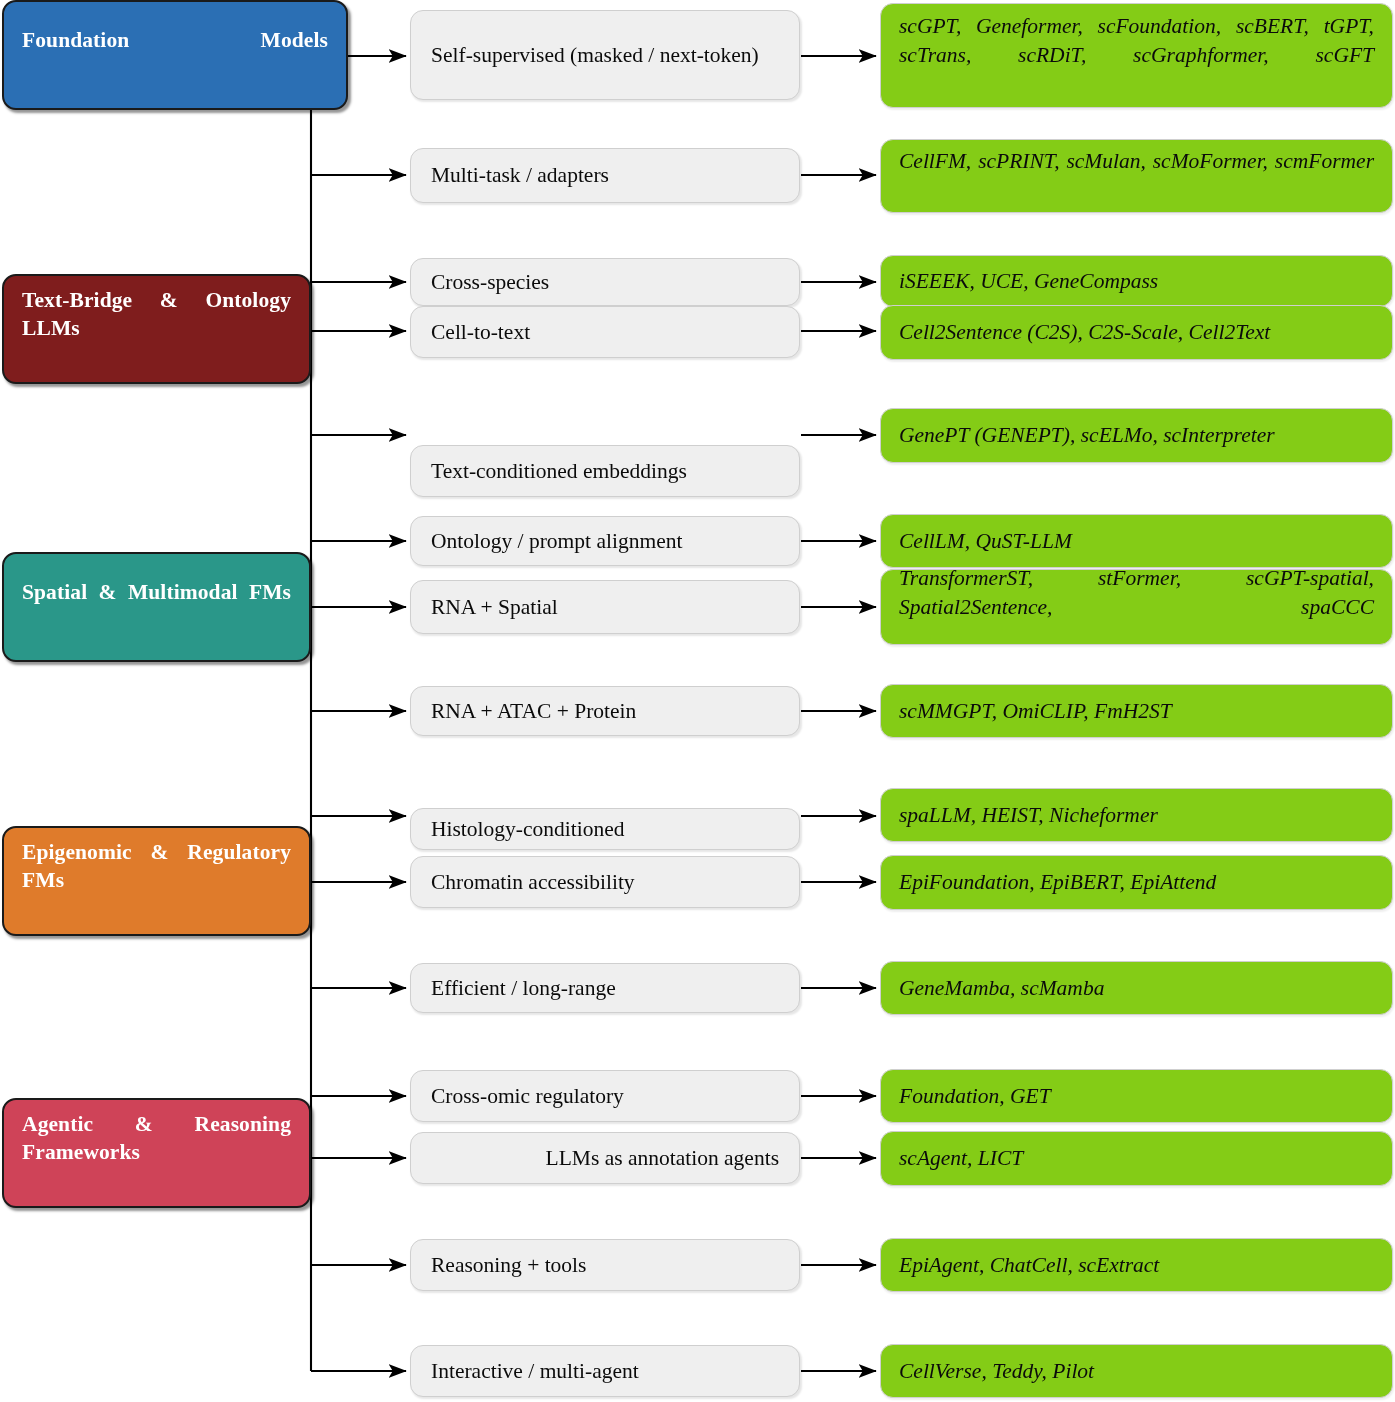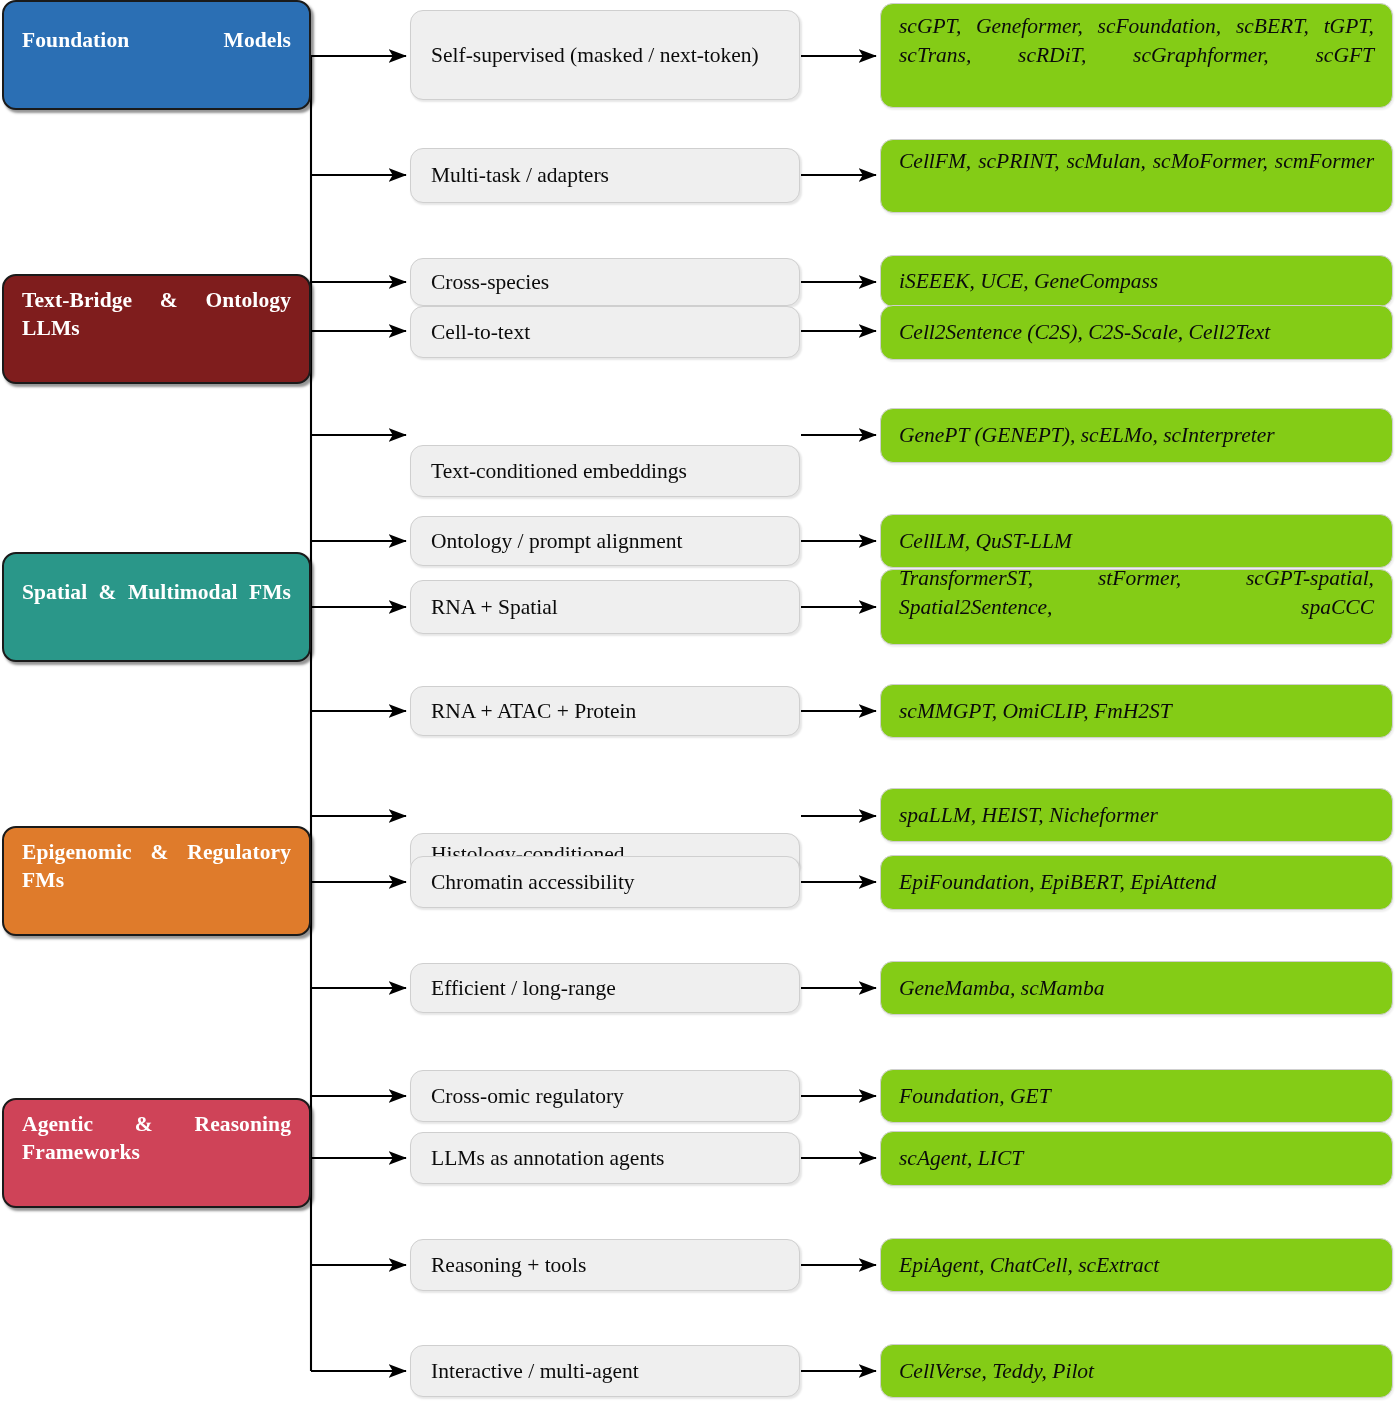"Foundation Models" div.cat-box { width: 309px -> 346px }
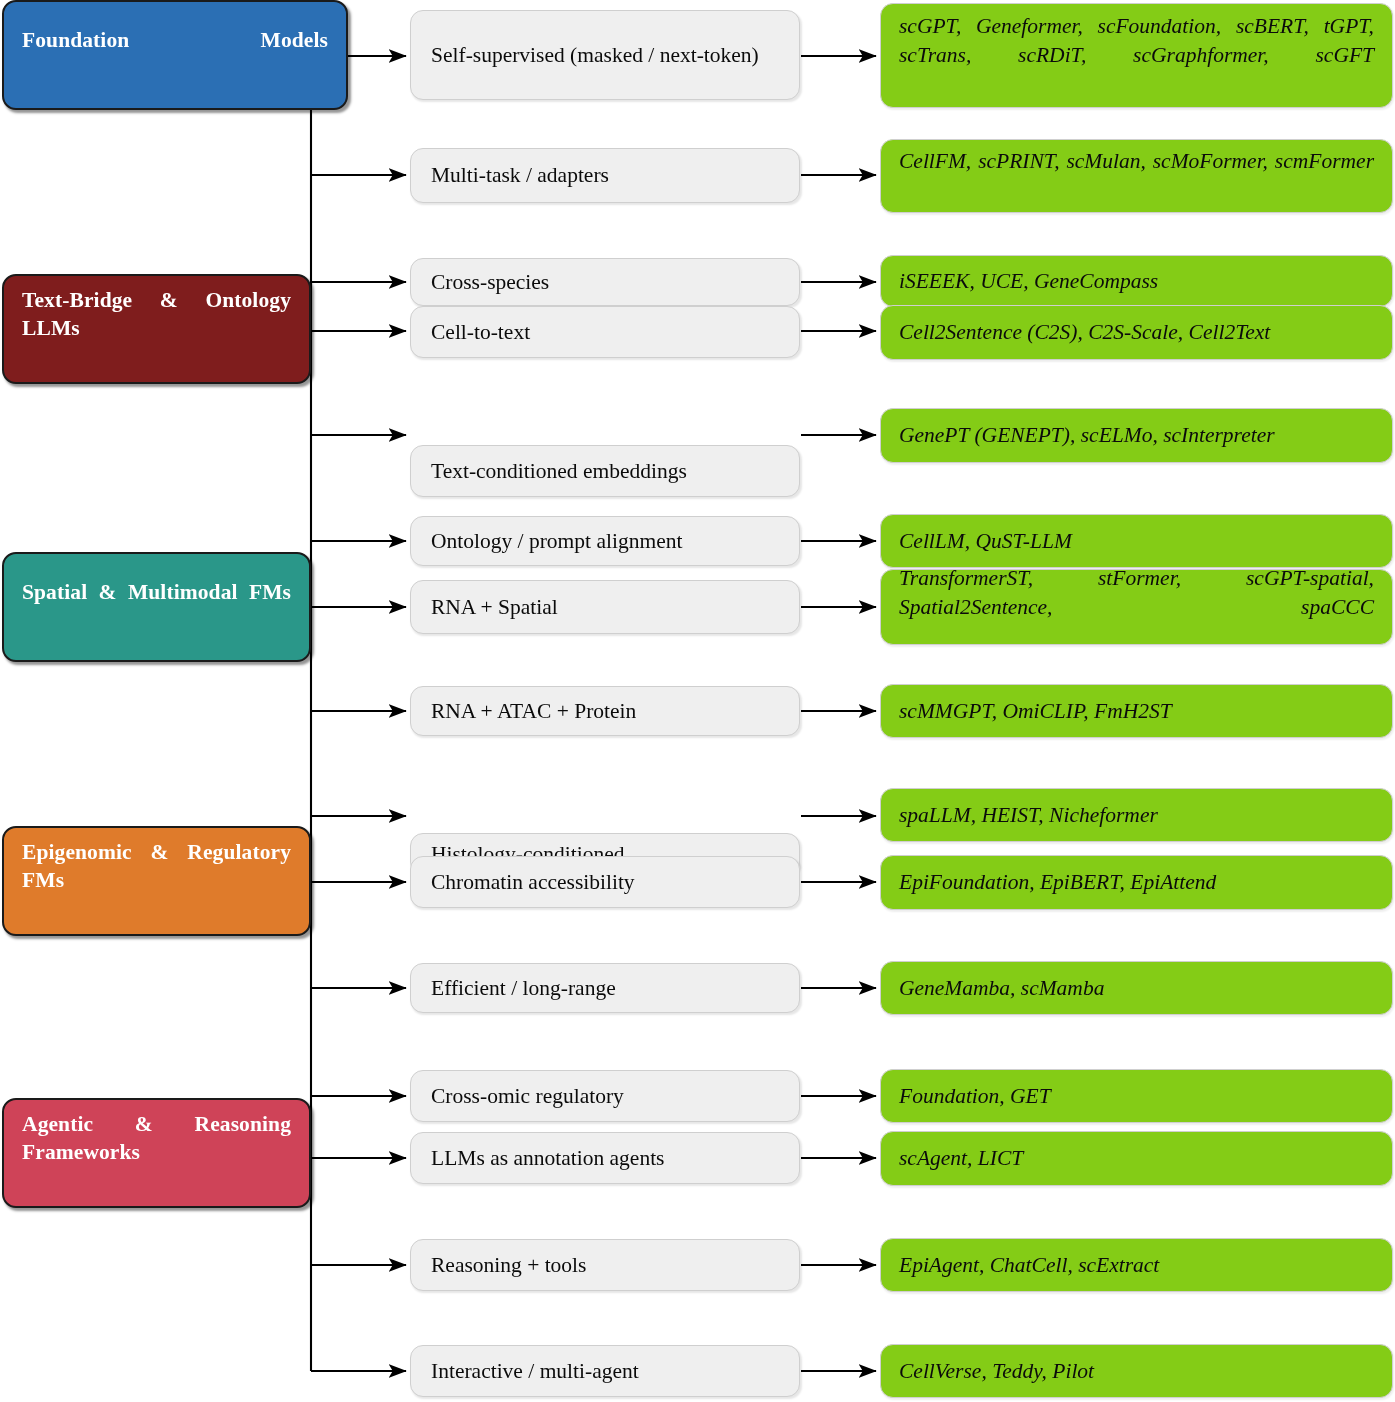"Histology-conditioned" div.mid-box { top: 833px -> 808px }
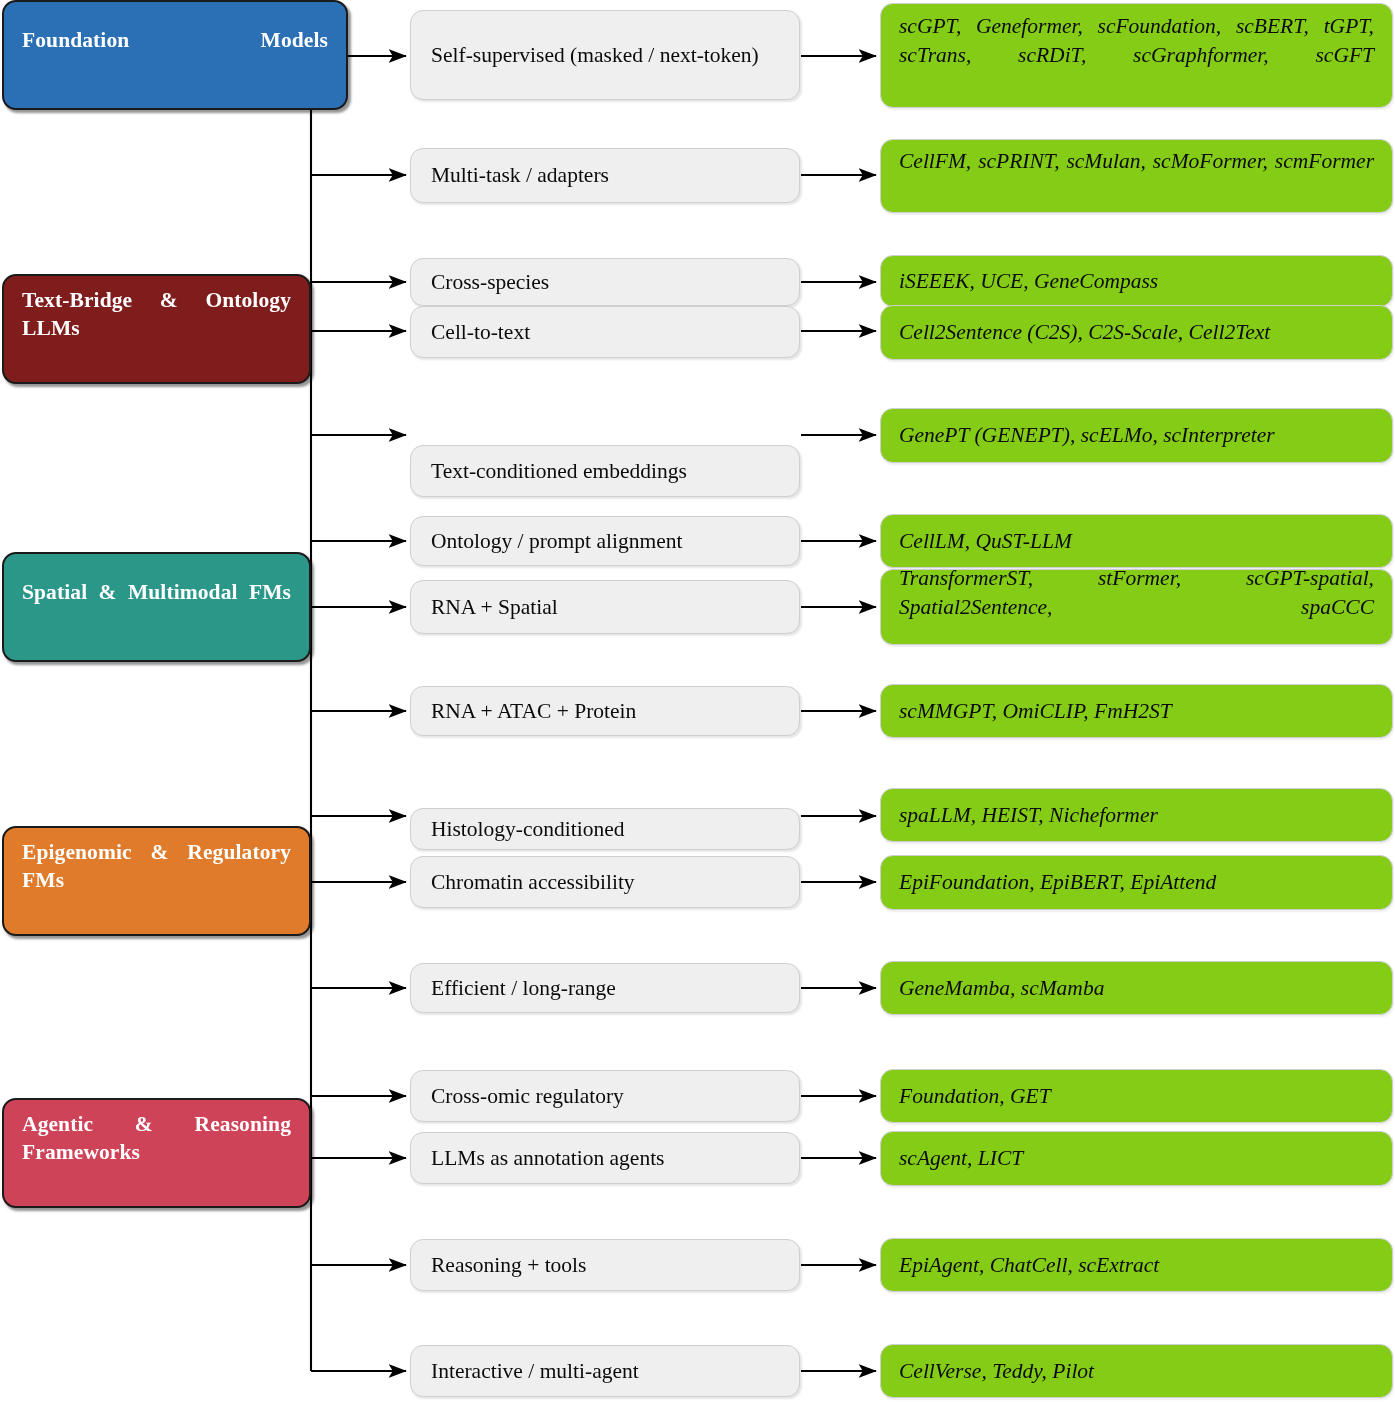"LLMs as annotation agents" div.mid-box { justify-content: none -> flex-end }
